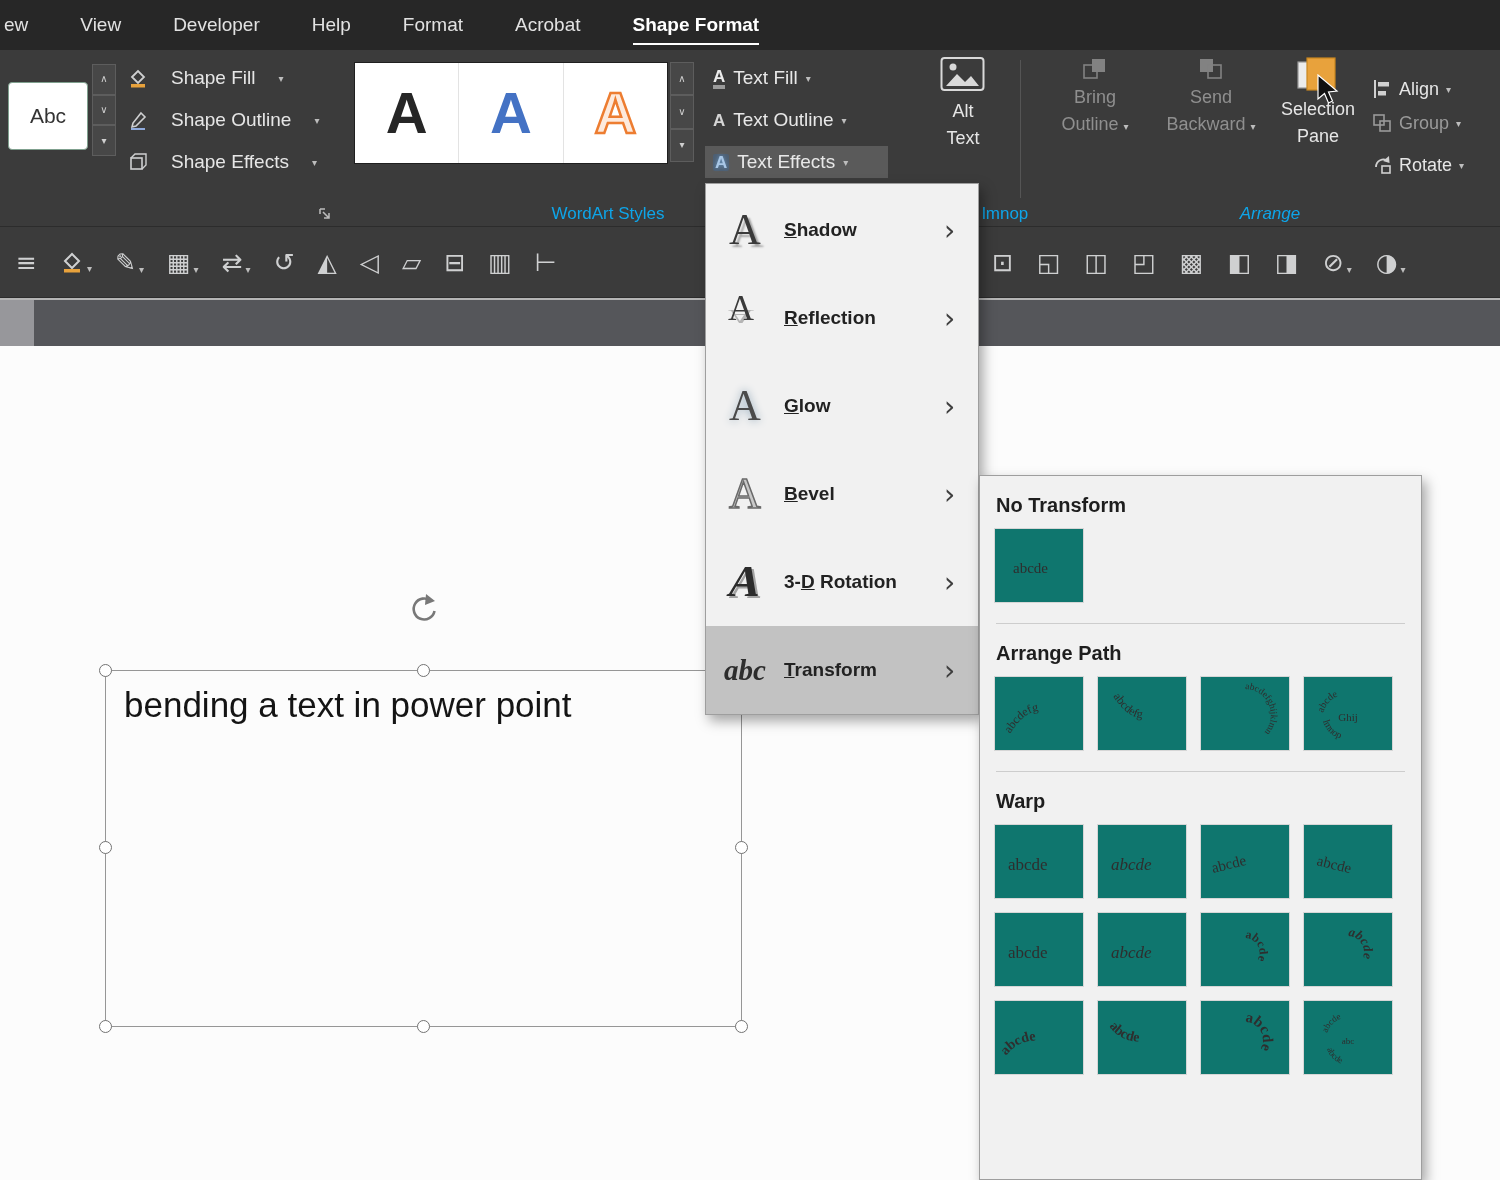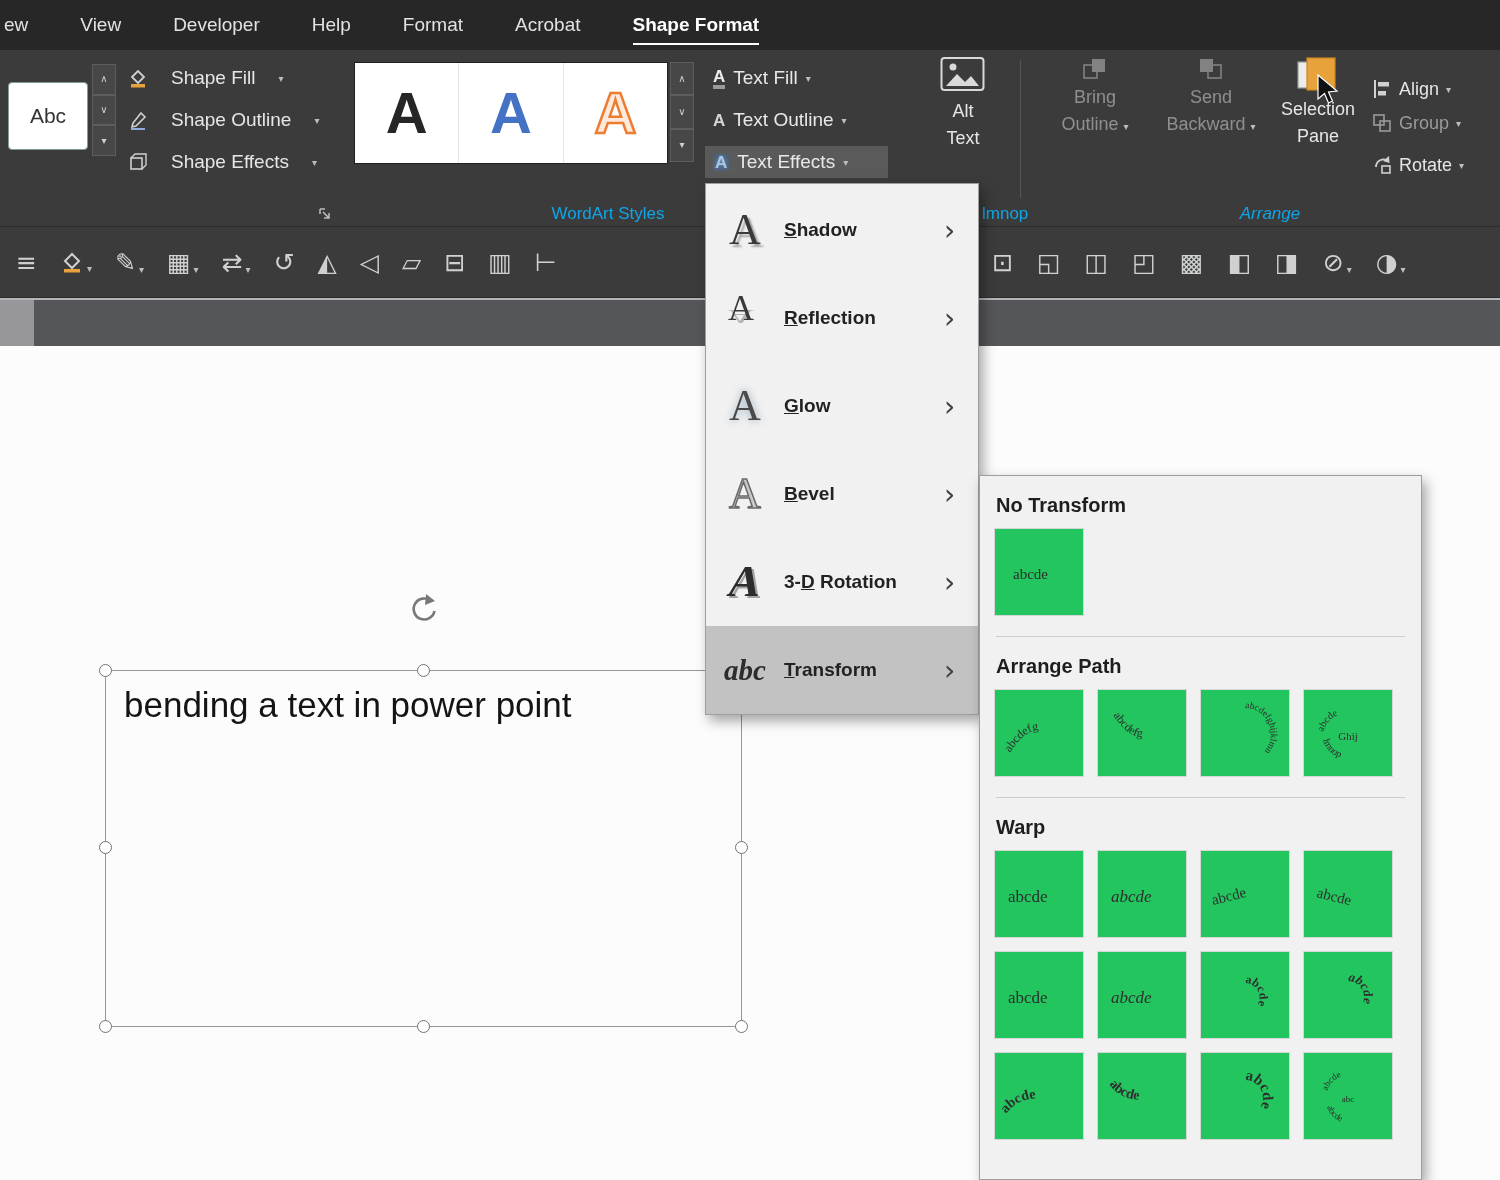"abcde" .tile { background: #22c55e -> #0f766e; height: 88px -> 75px }
